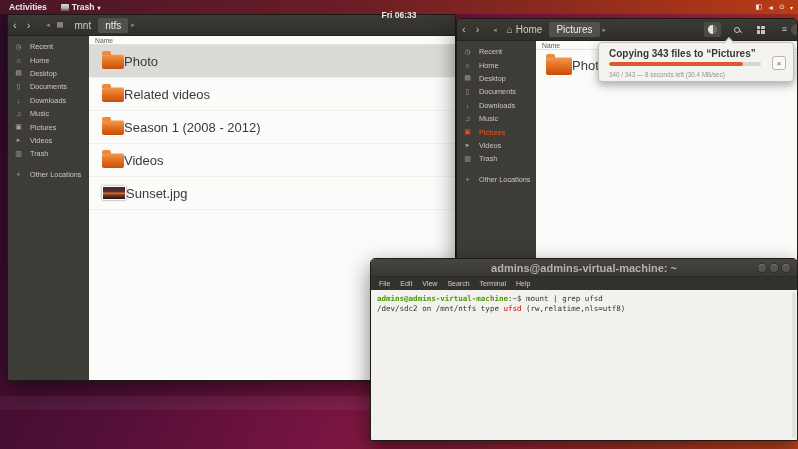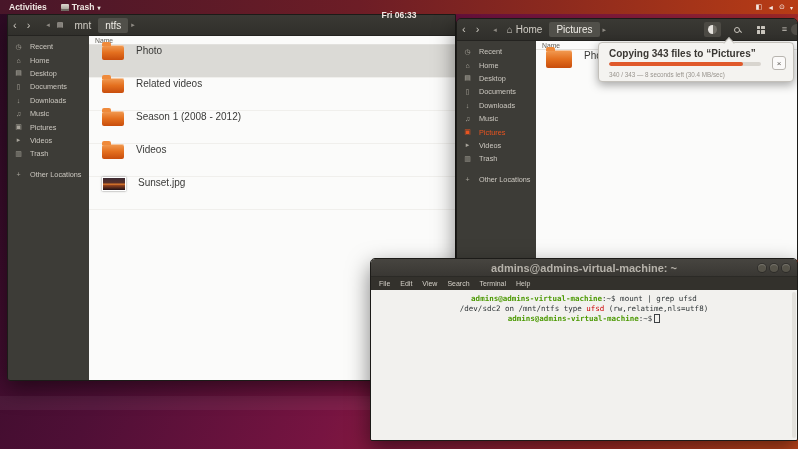"Photo" .file-row { align-items: none -> center; font-size: 10px -> 13px; gap: 12px -> none }
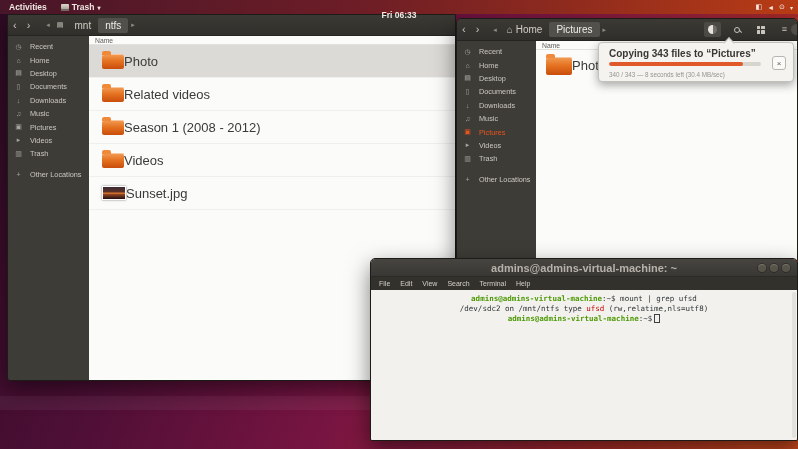"admins@admins-virtual-machine:~$ mount |" .t-body { text-align: center -> none }
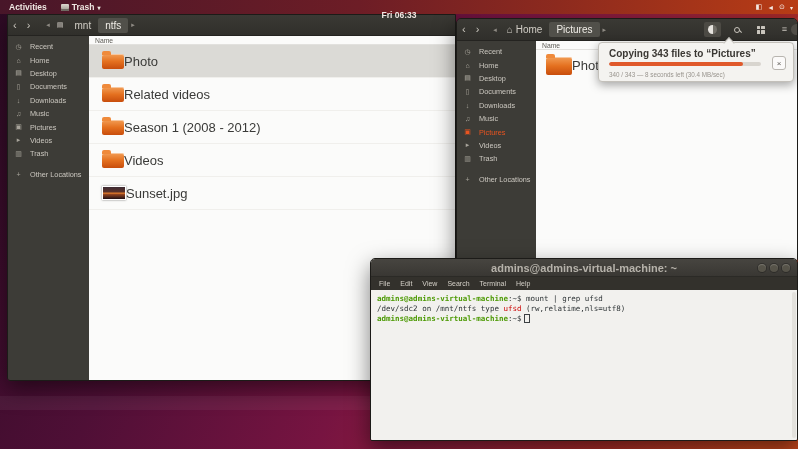"admins@admins-virtual-machine:~$" div { html: <div><span>admins@admins-virtual-machine</span><span>:~$</span><span></span></div> -> none }
